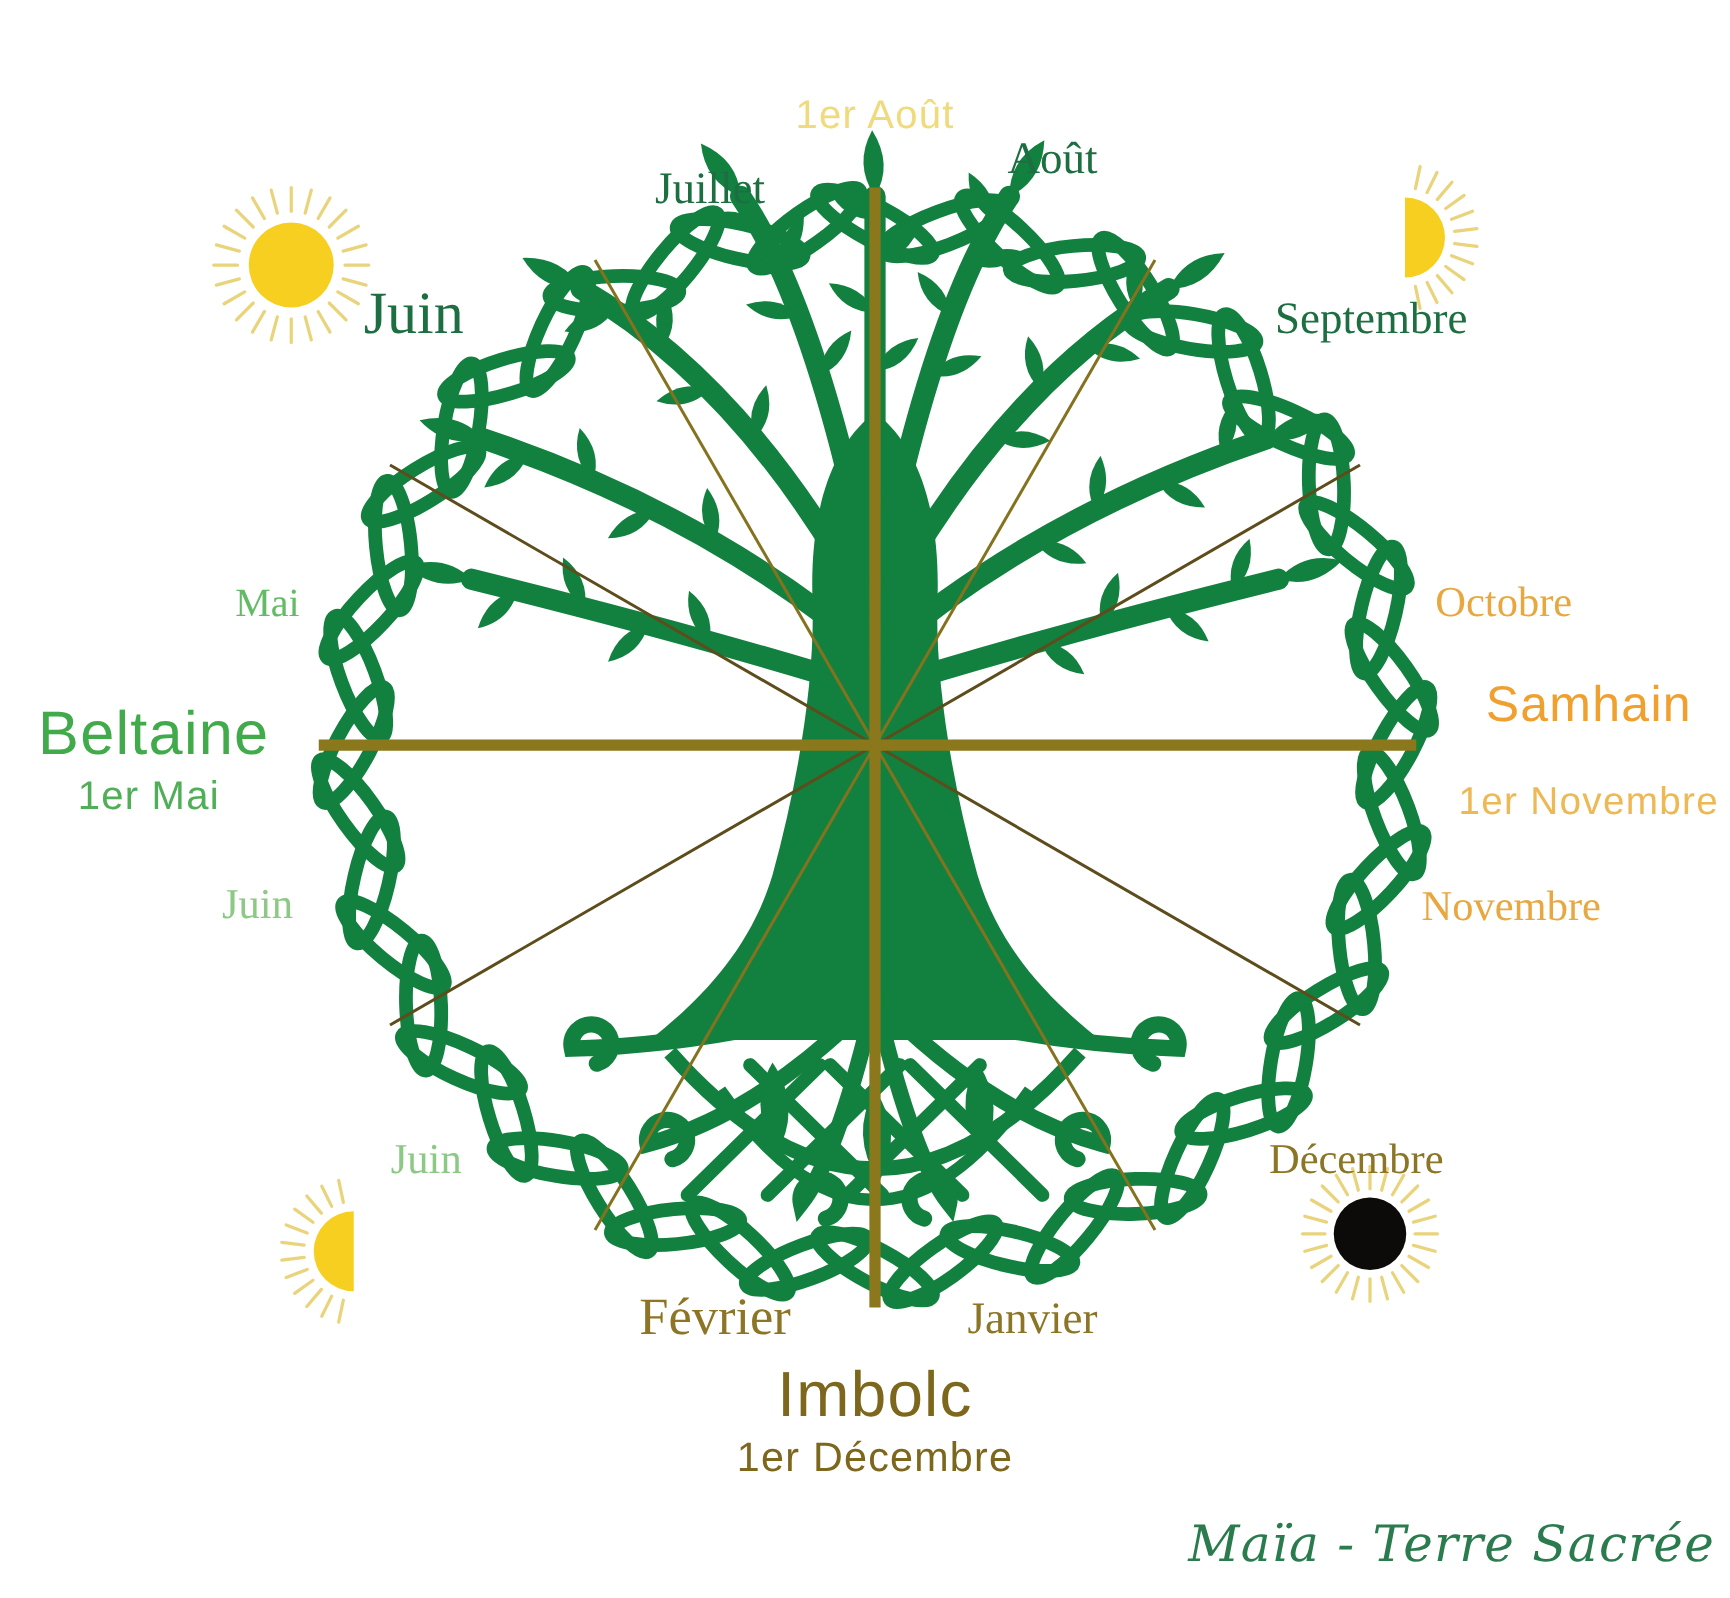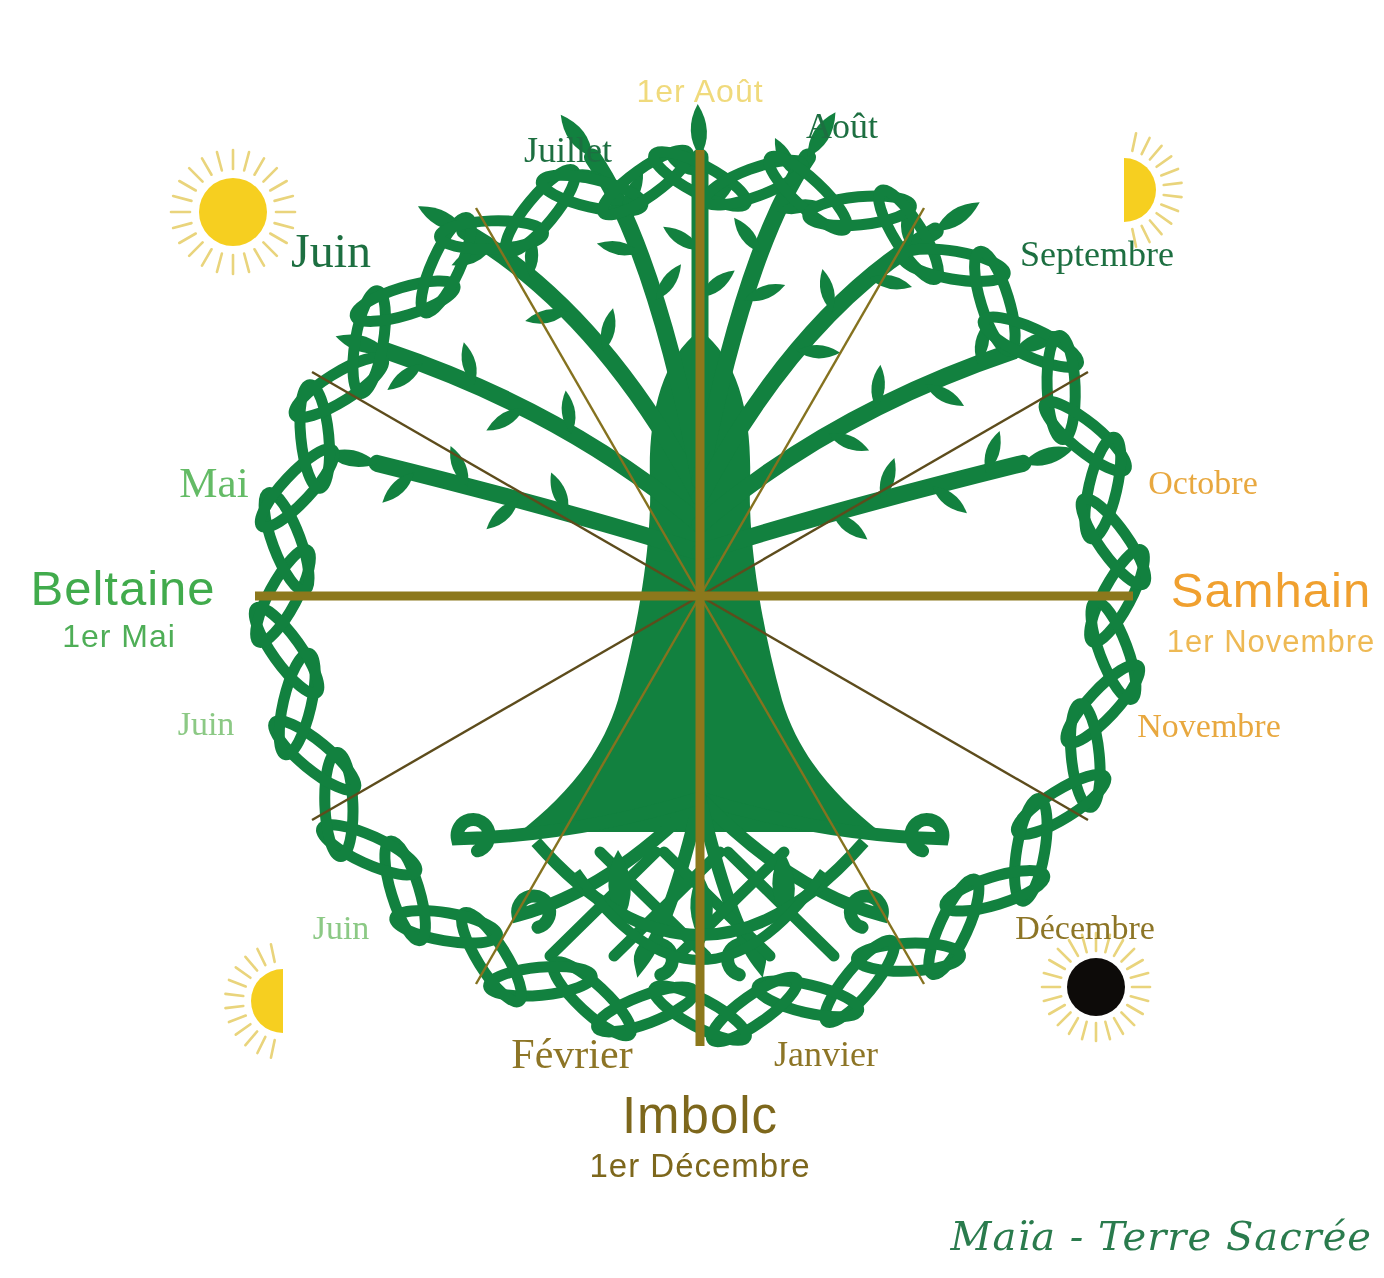"Mai" #m-mai { font-size: 43px -> 32px }
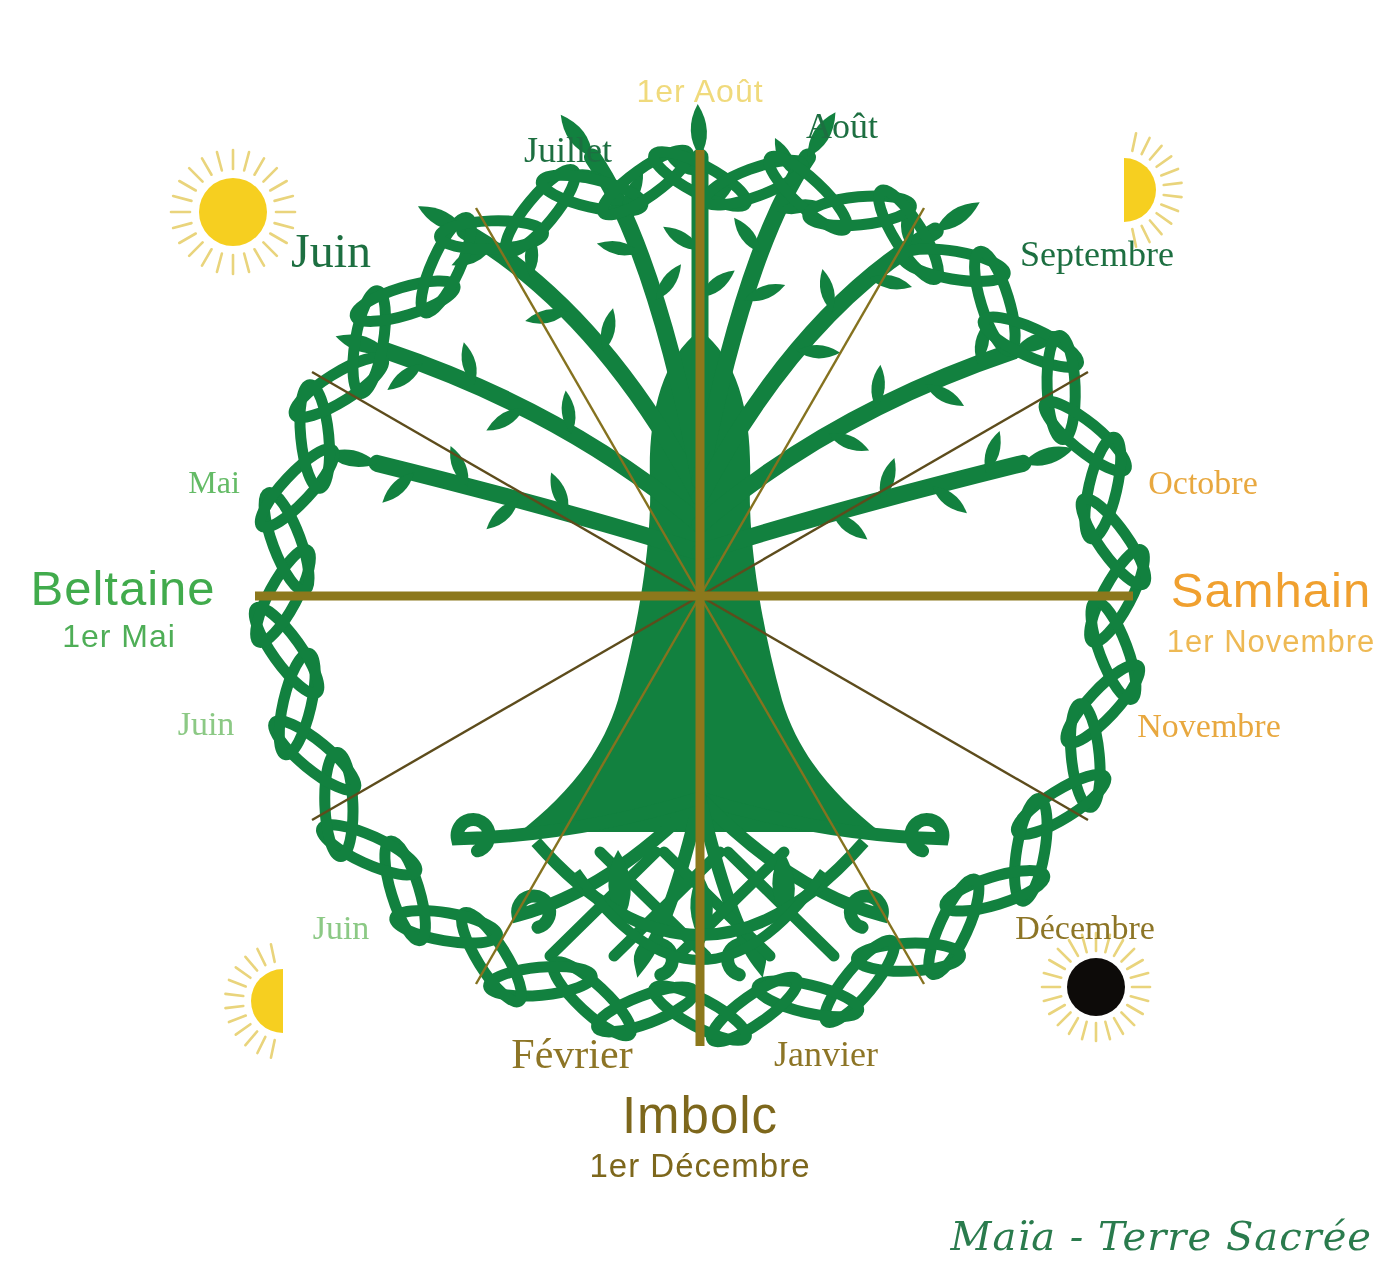"Samhain" #samhain-name { font-size: 49px -> 40px; top: 590px -> 564px }
